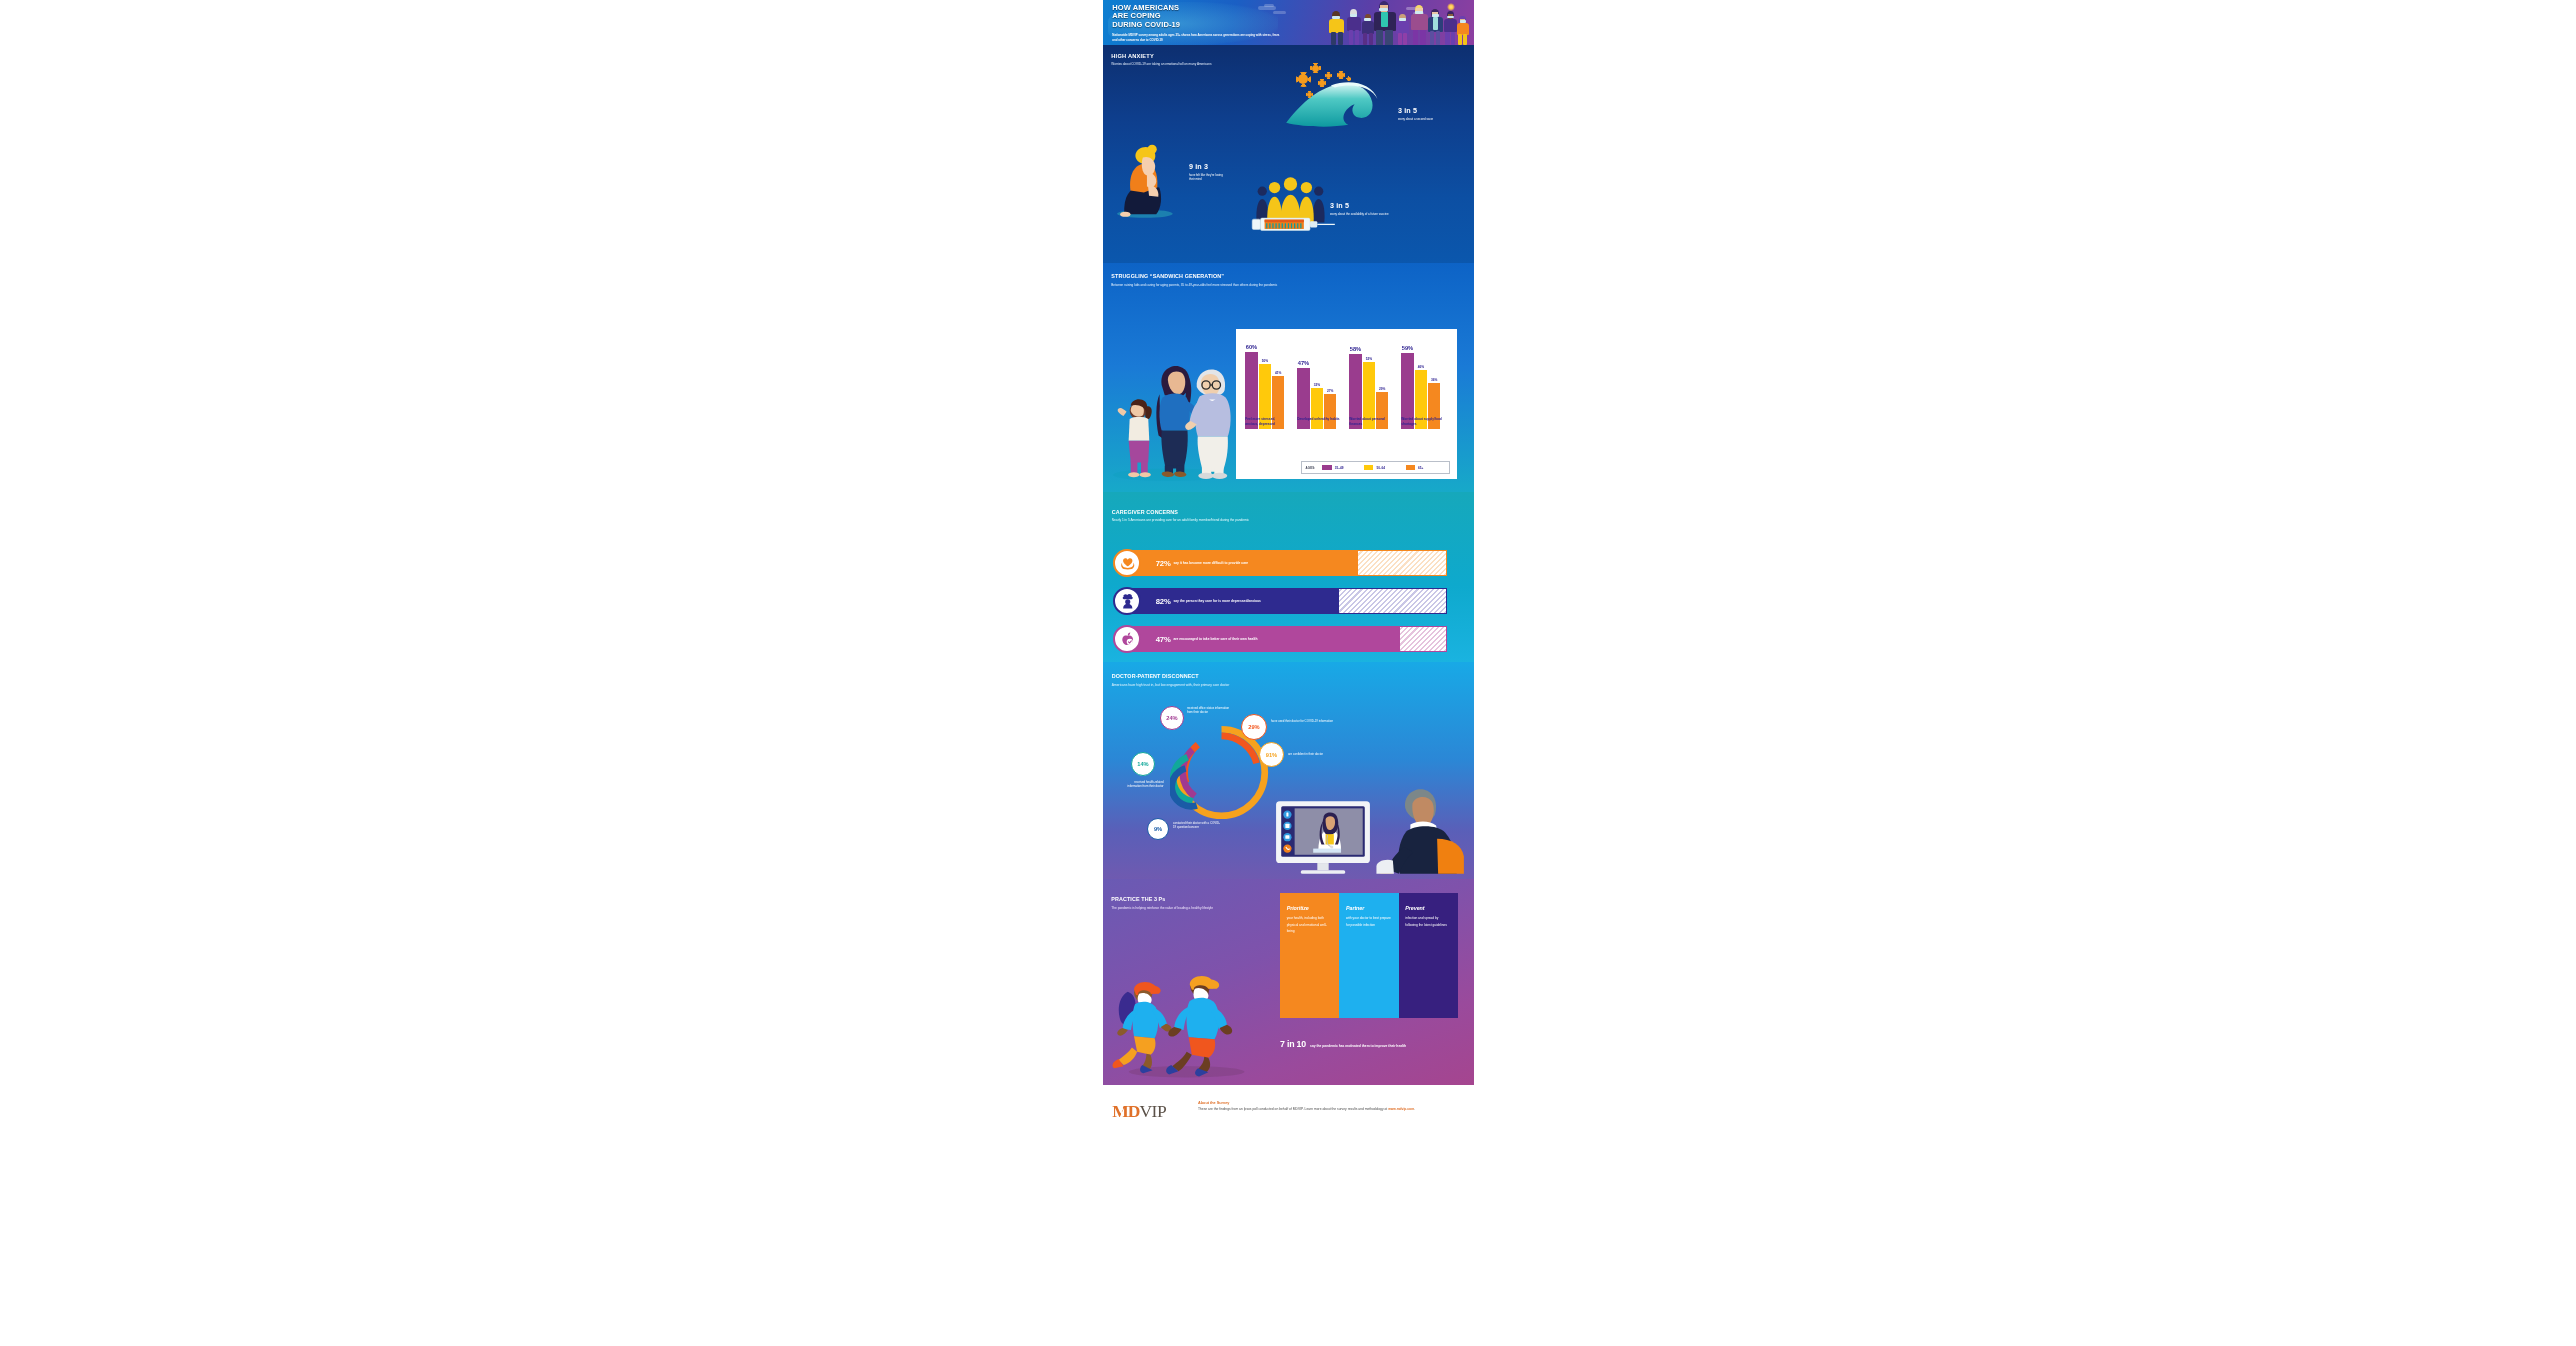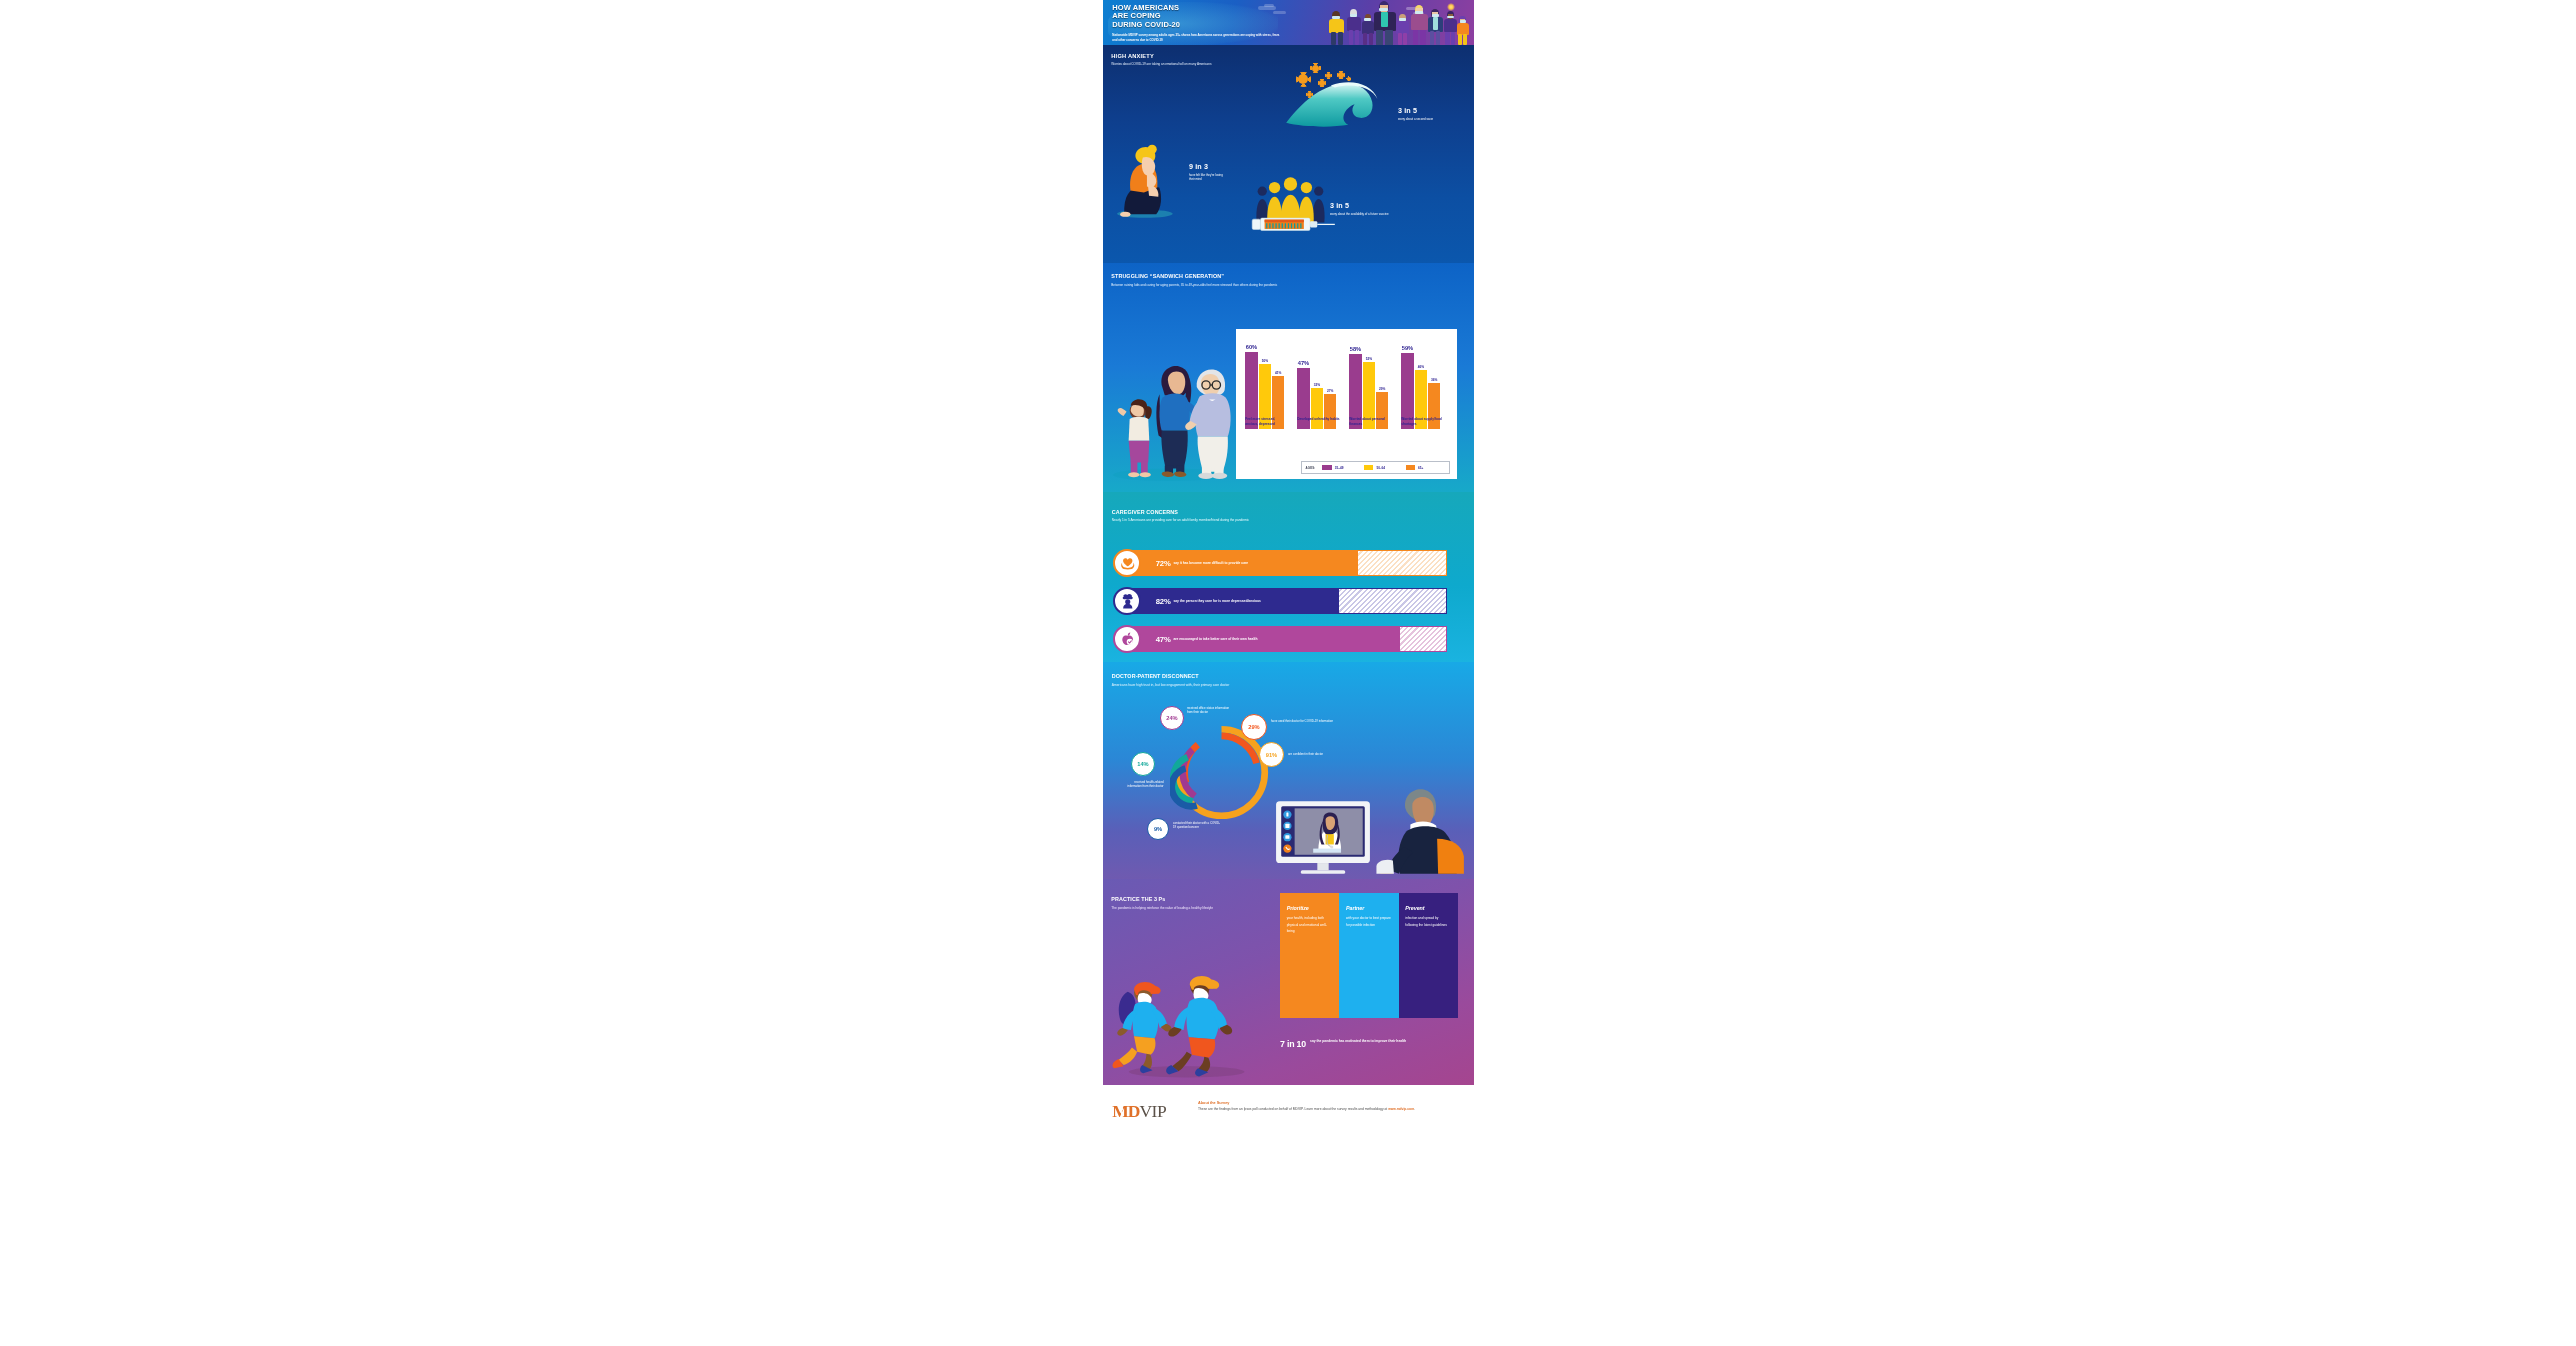"DURING COVID-20" span { text: COVID-20 -> COVID-19 }
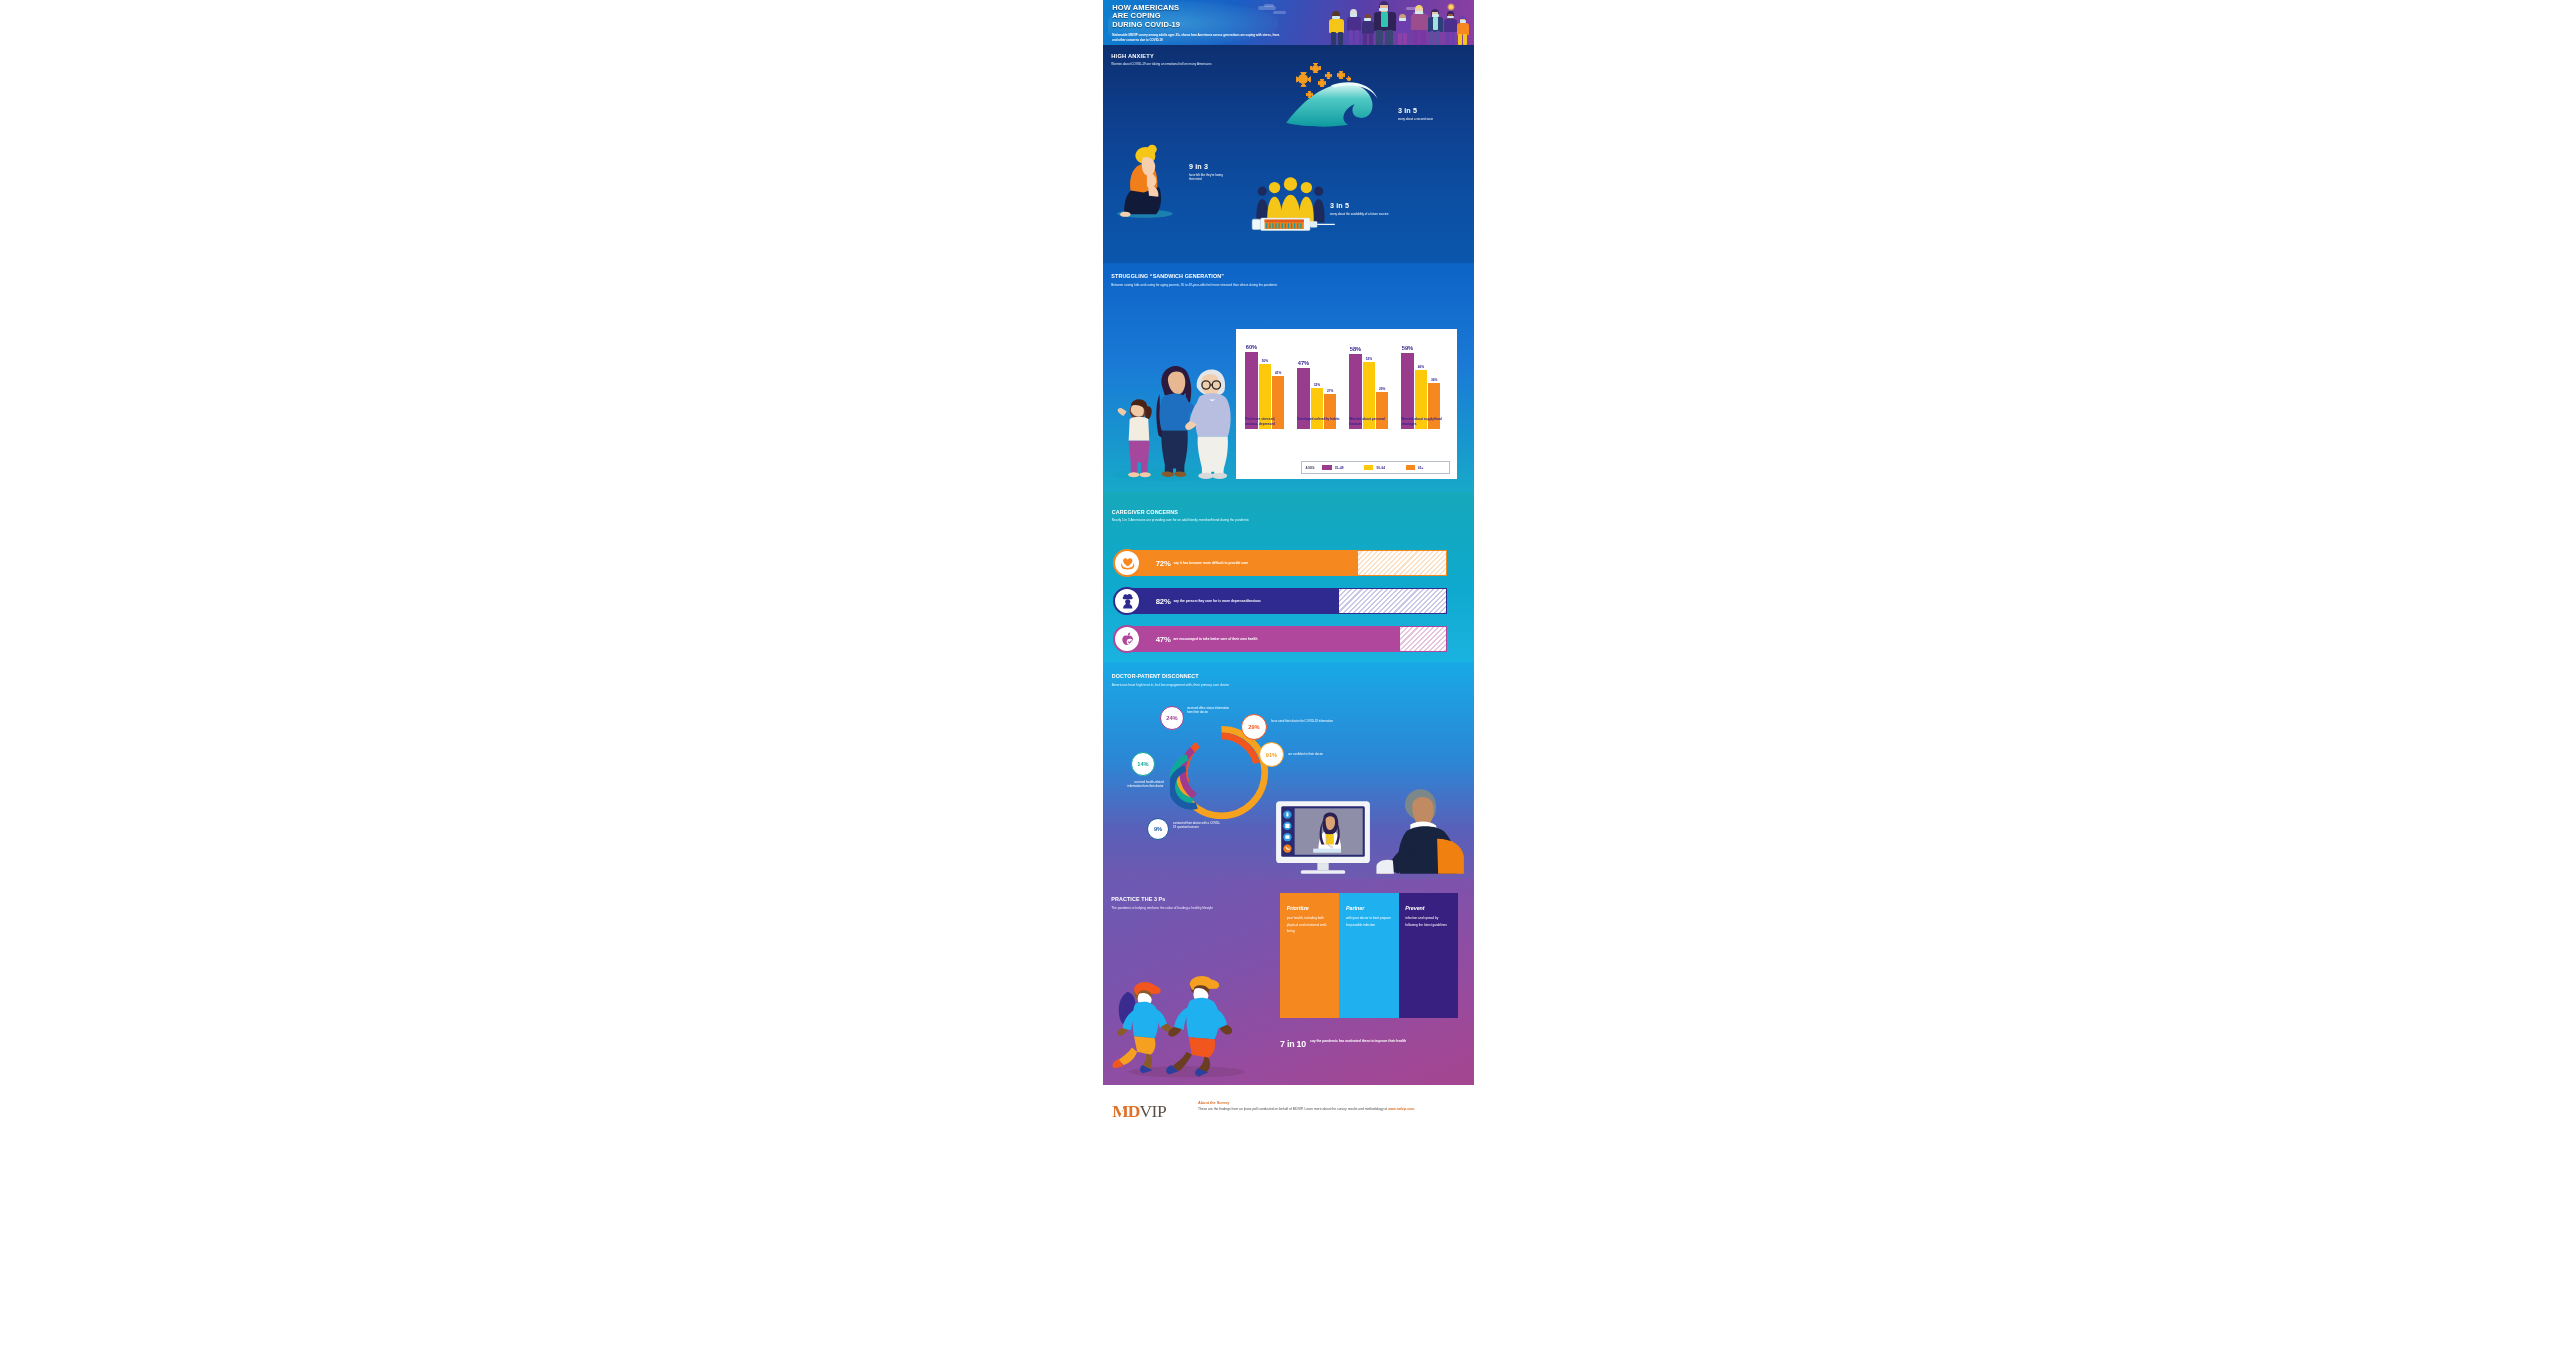"7 in 10" .bottomstat { align-items: flex-start -> flex-end }
